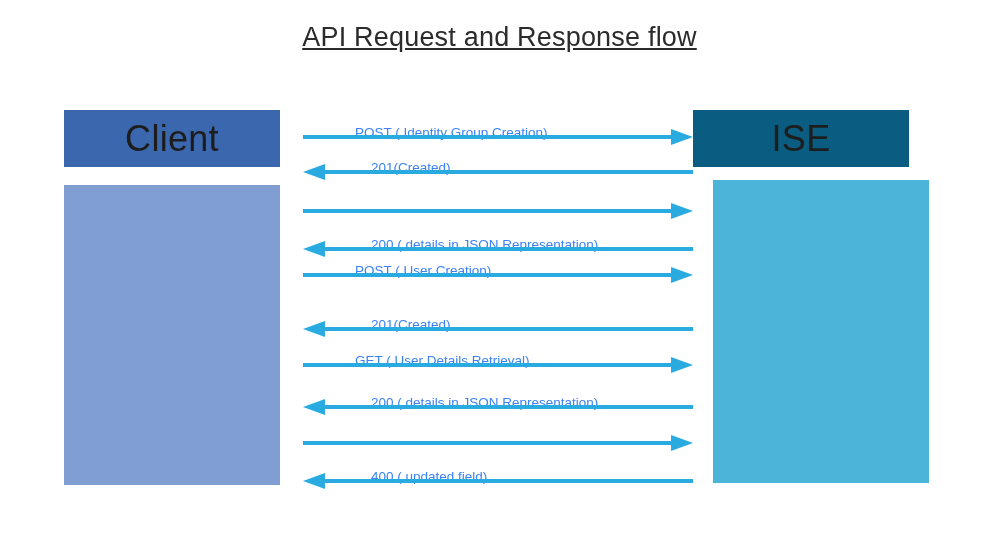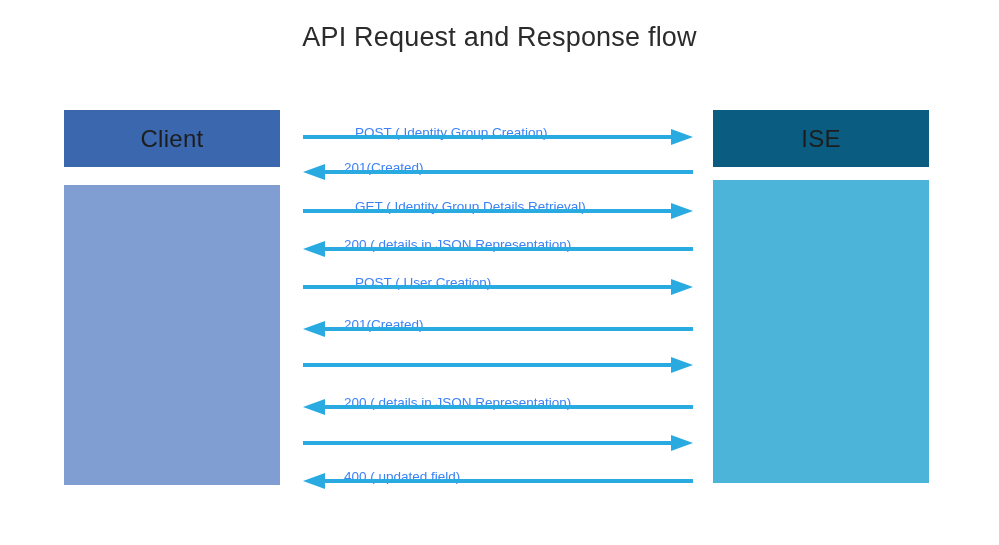"API Request and Response flow" #page-title { text-decoration: none -> underline }
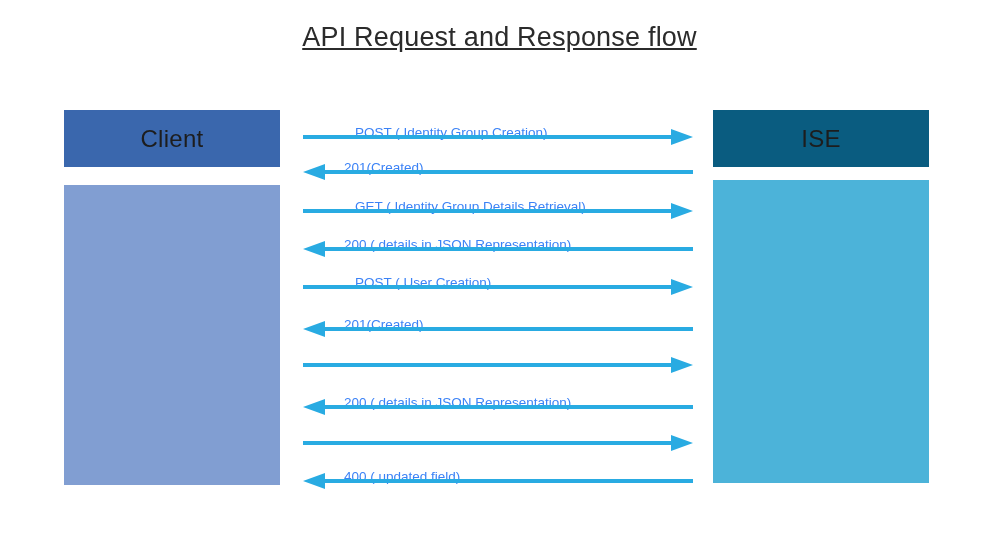"Client" .actor-header { font-size: 24px -> 36px }
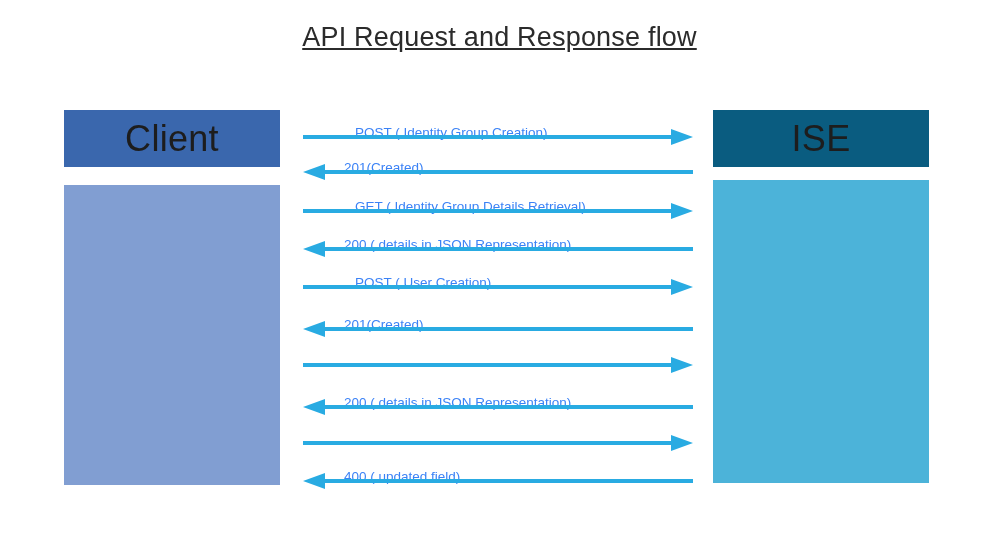"ISE" #ise-header { left: 713px -> 693px }
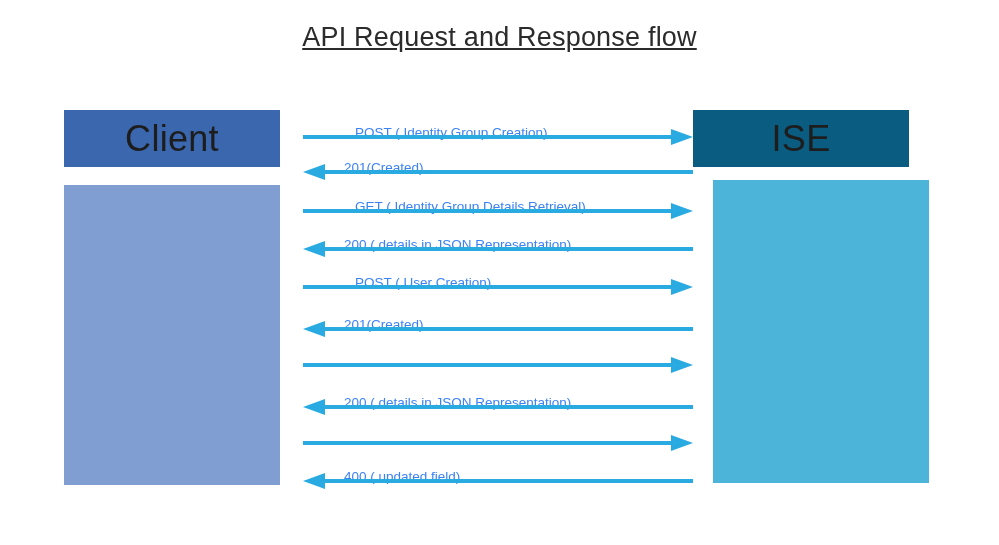"201(Created)" .message.to-left .msg-label { left: 41px -> 68px }
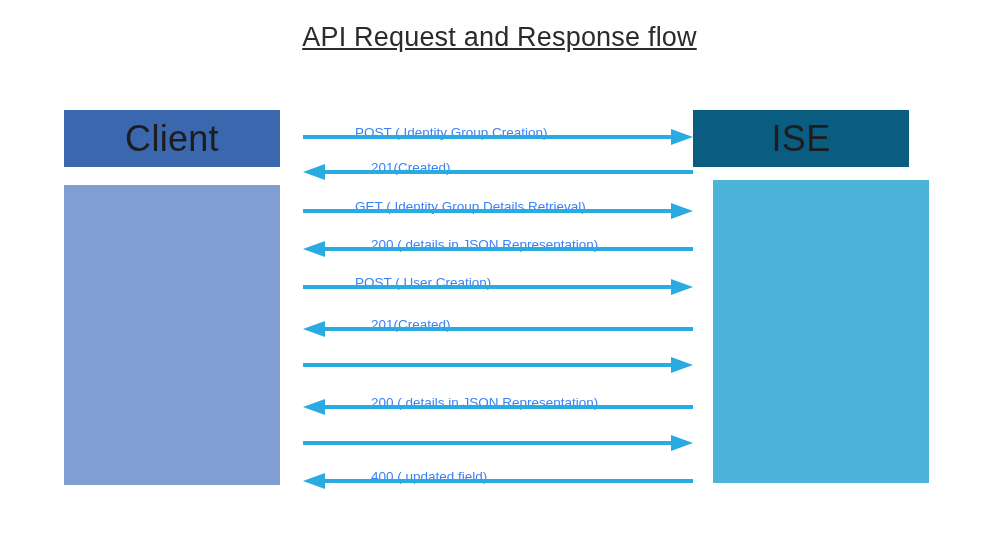"GET ( Identity Group Details" div.msg-label { html: <div>GET ( Identity Group Details Retrieval)</div> -> none }
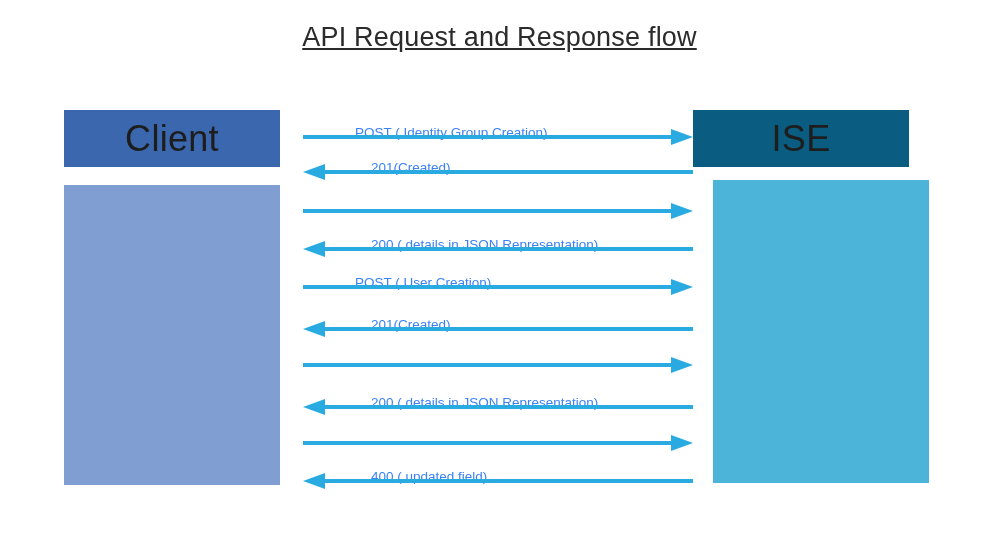"POST ( User Creation)" div.message { top: 258px -> 246px }
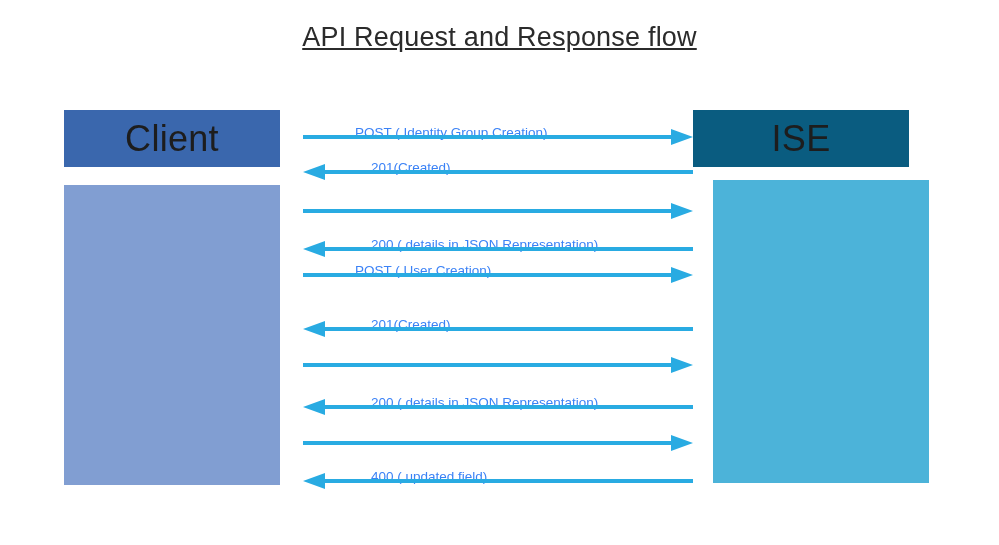"GET ( User Details Retrieval)" div.msg-label { html: none -> <div>GET ( User Details Retrieval)</div> }
